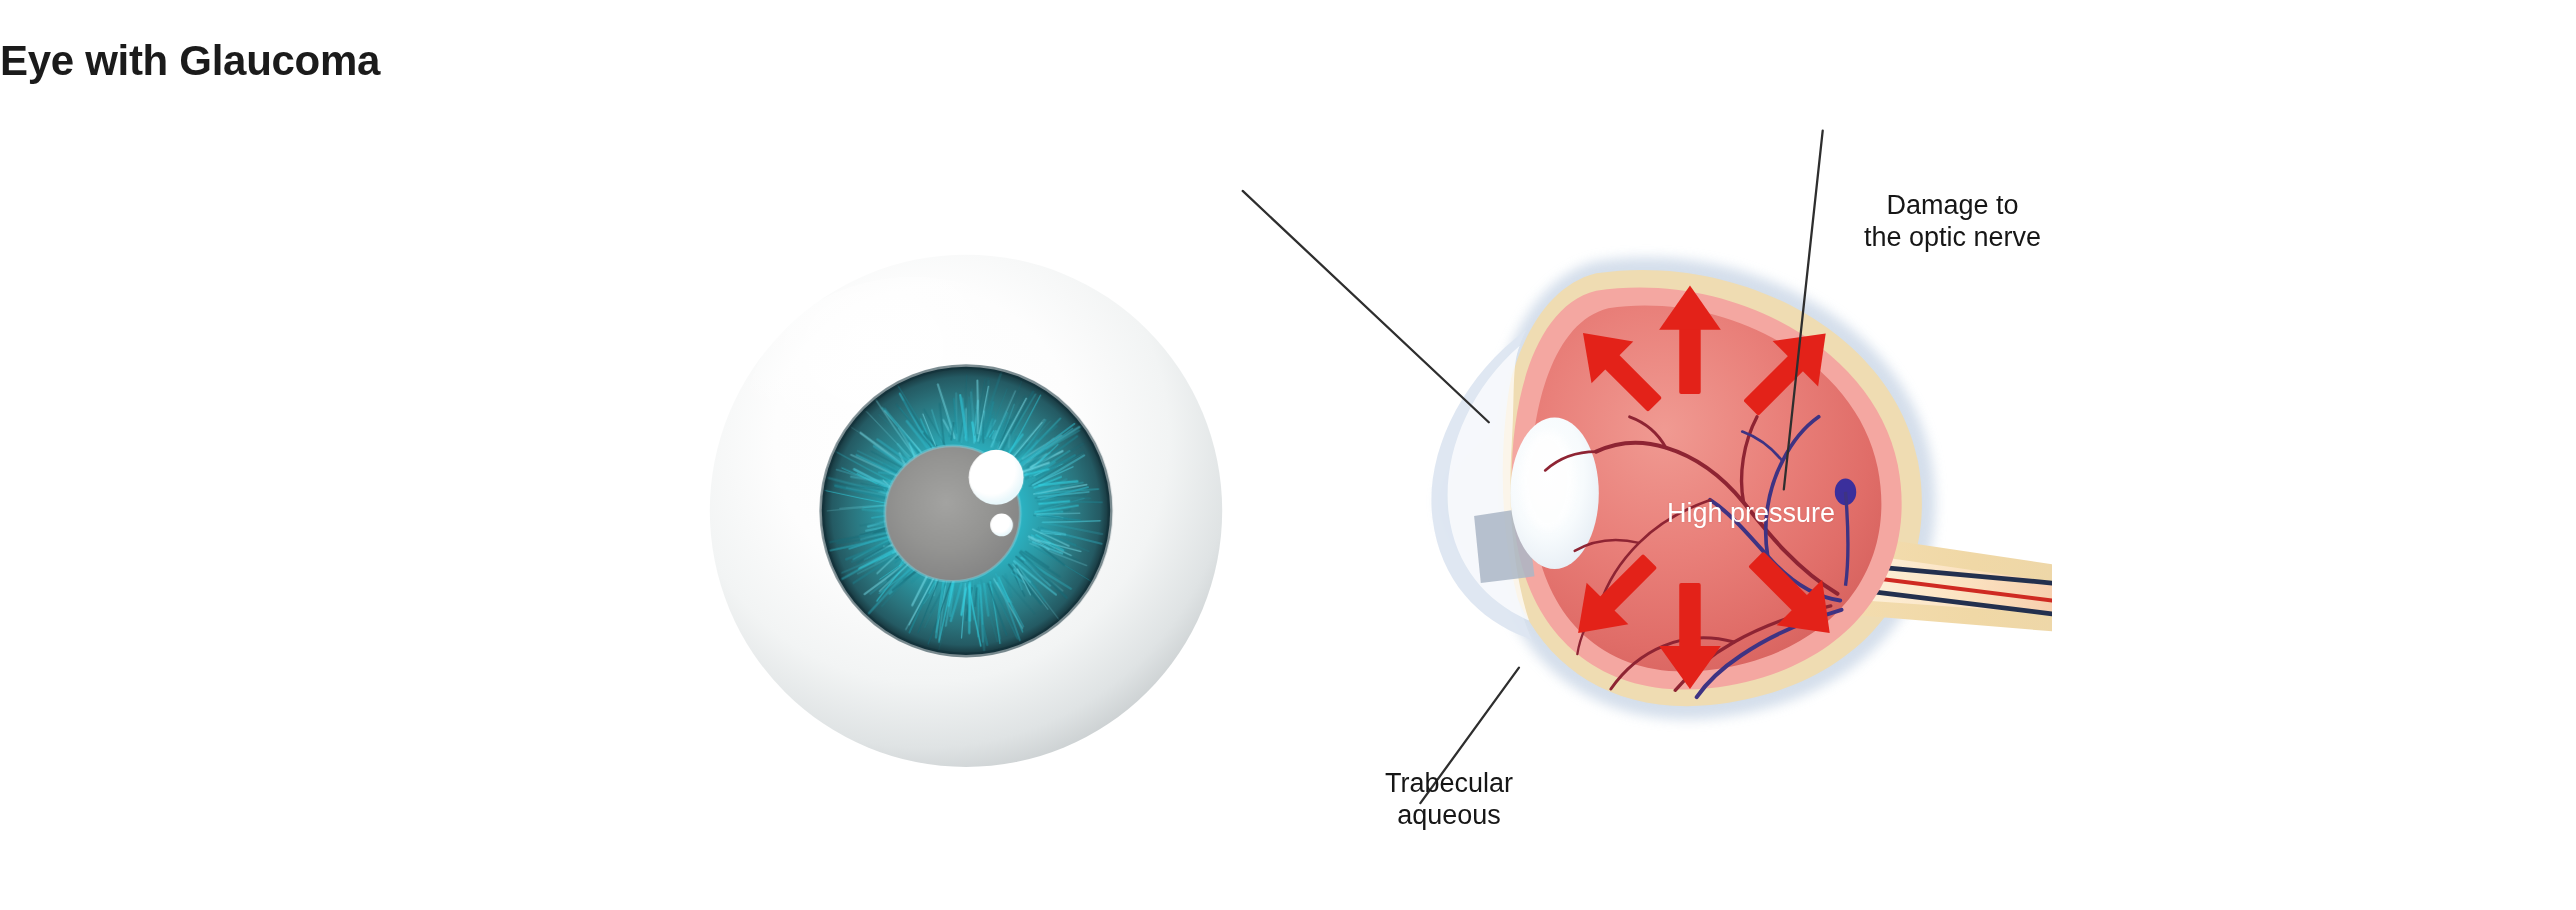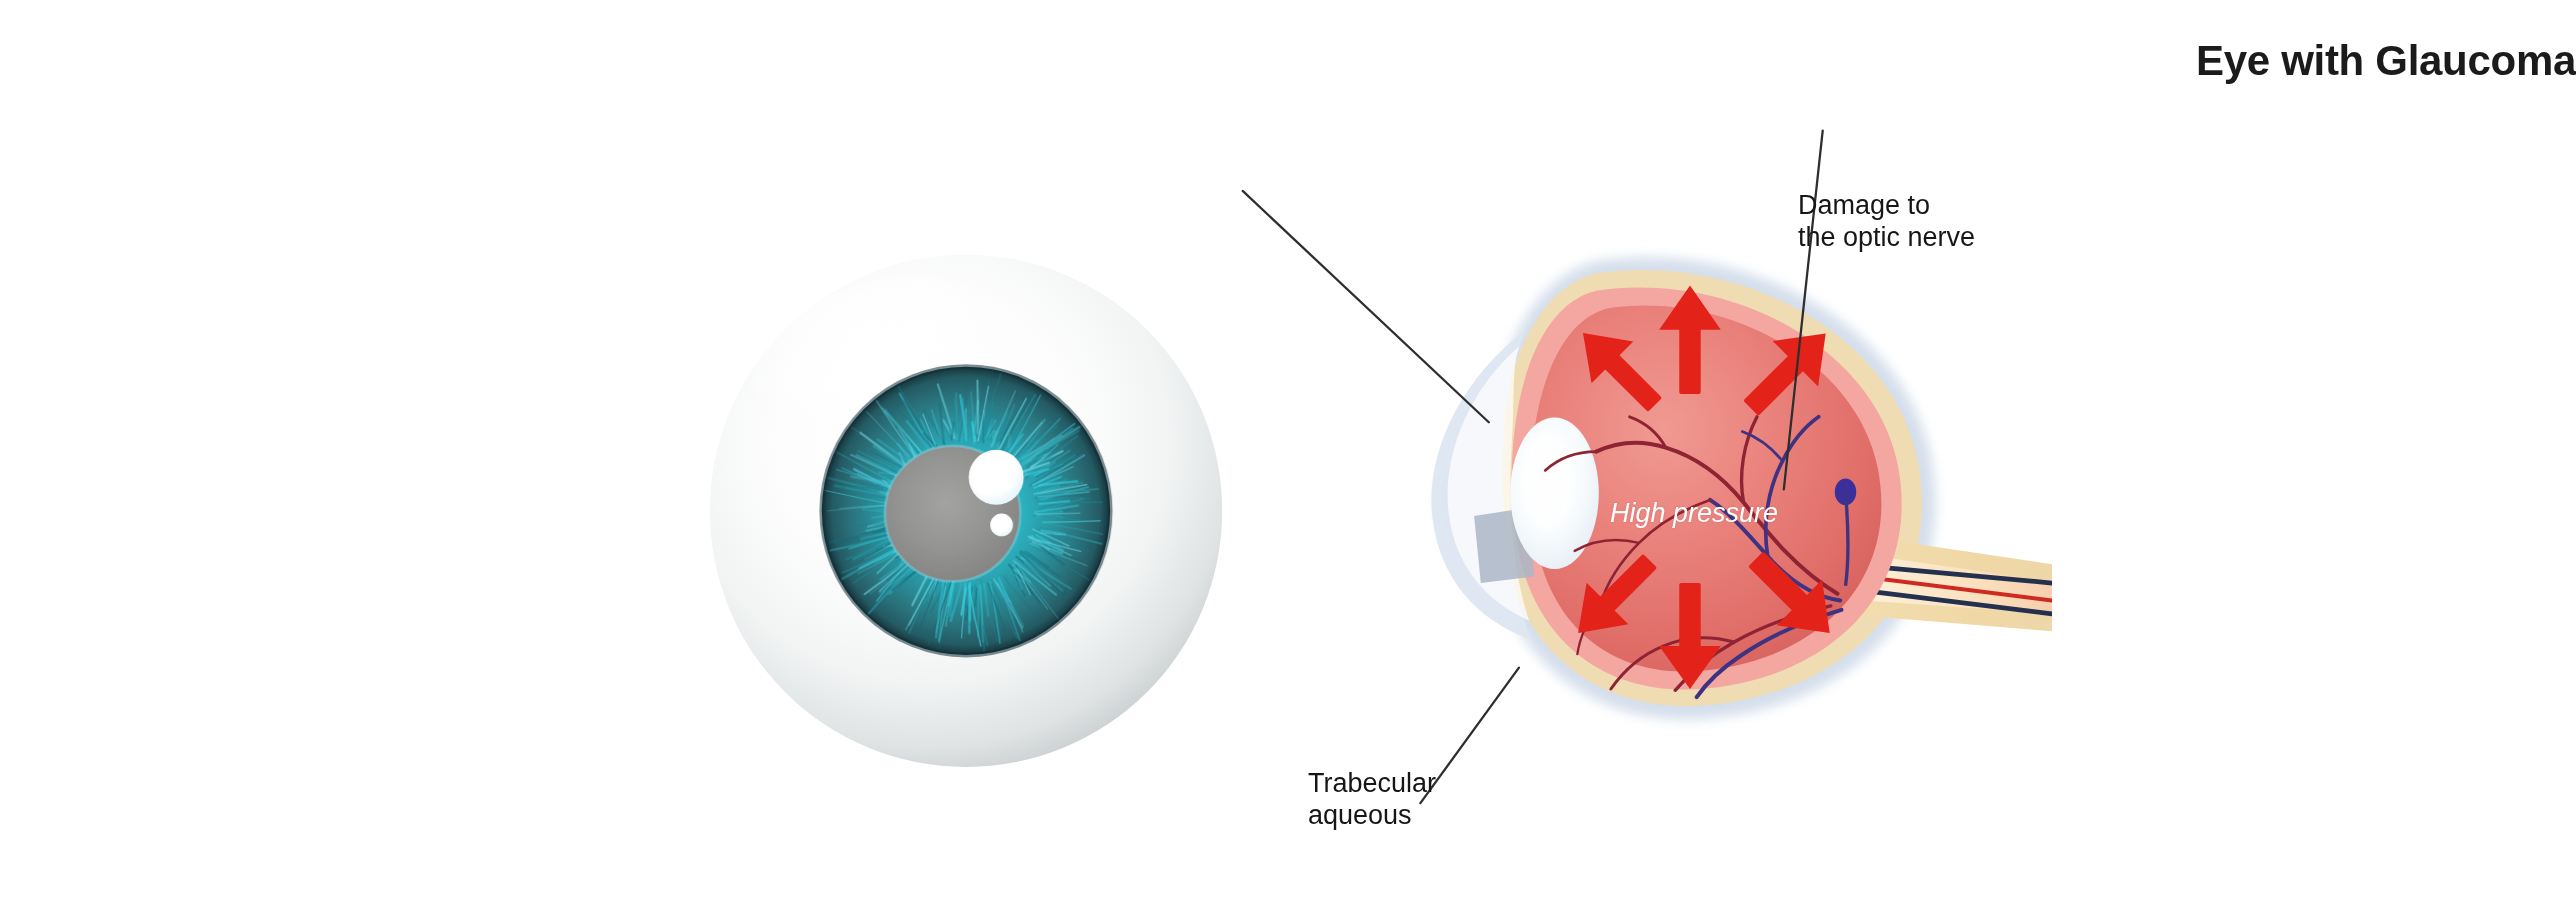"Eye with Glaucoma" .figure-title { text-align: right -> left }
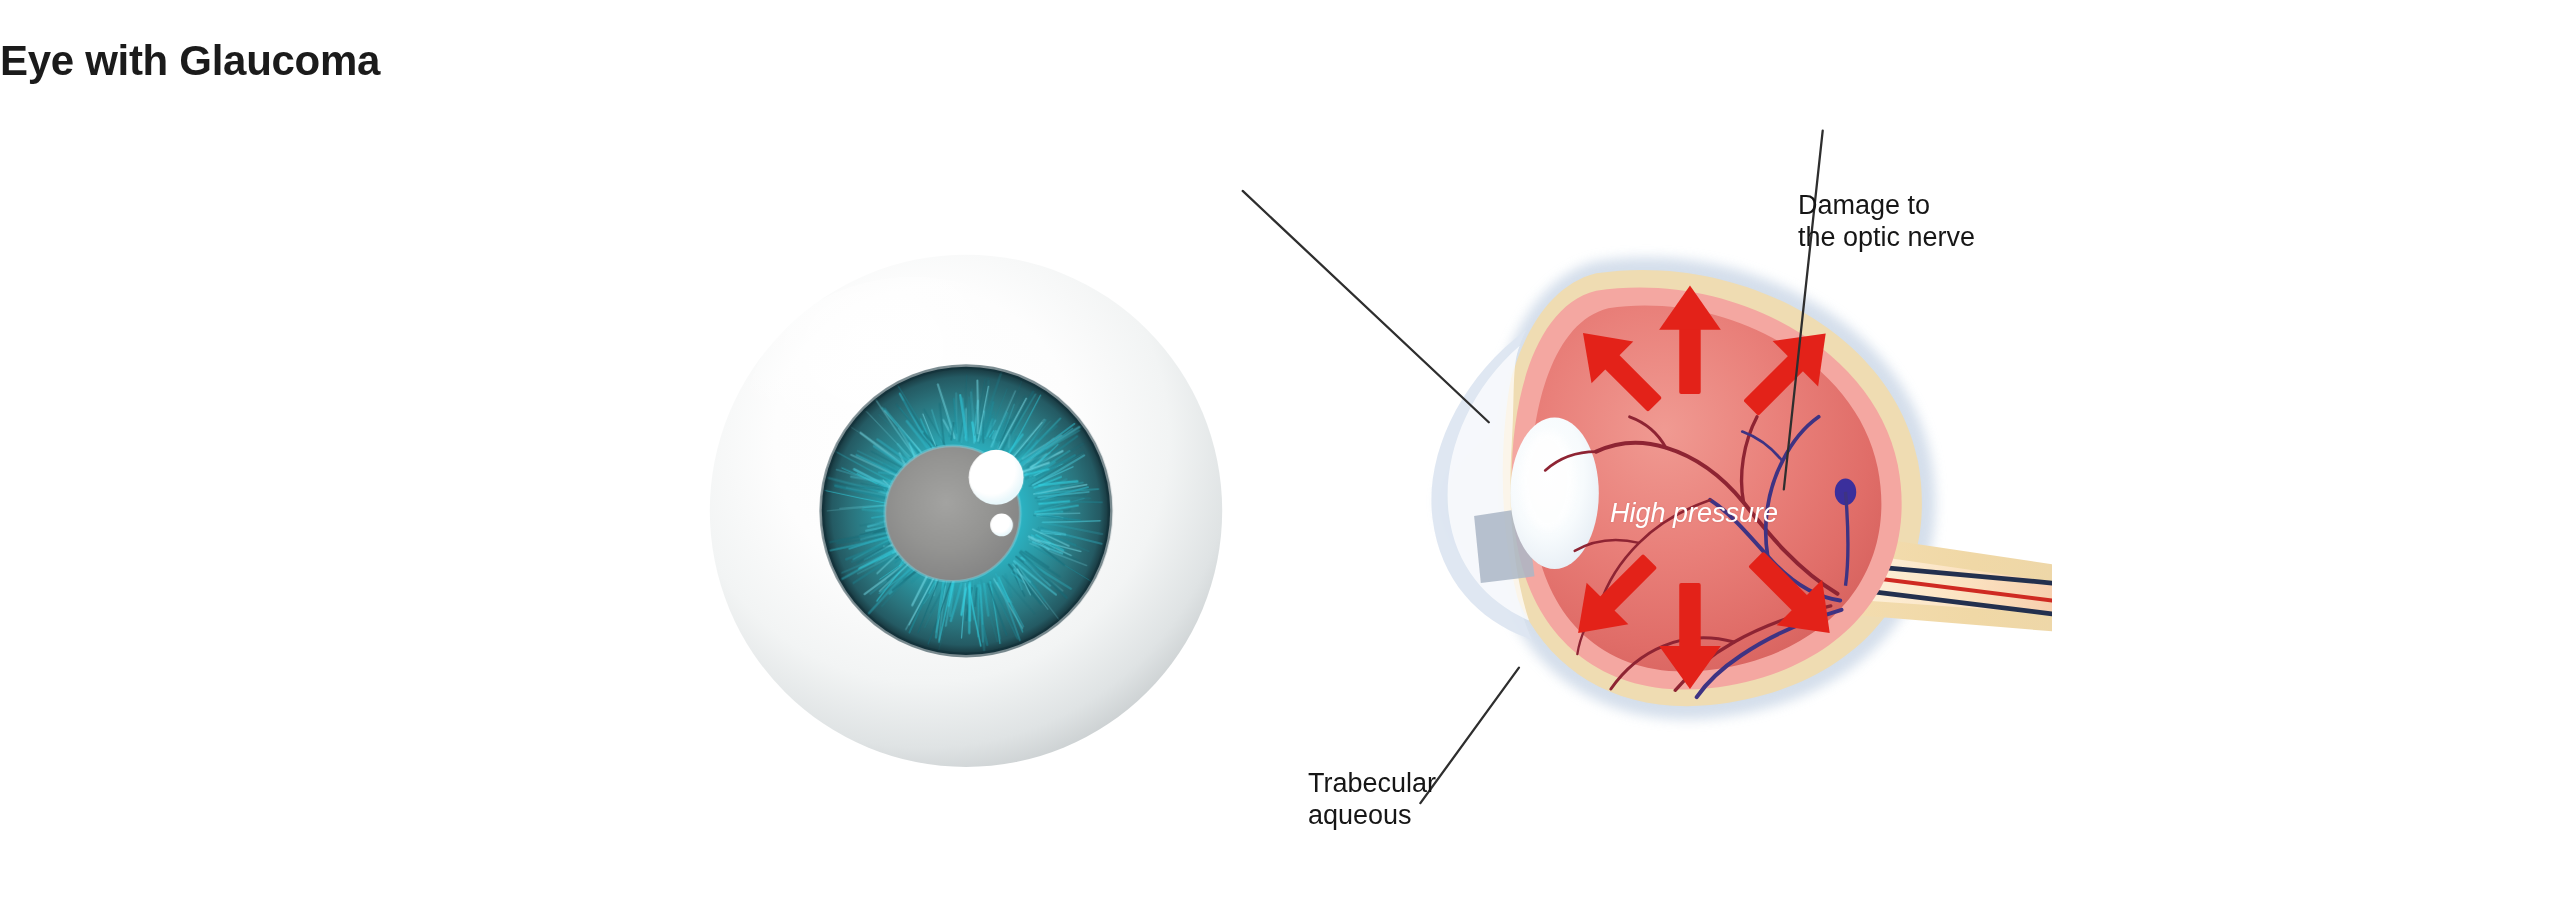"Damage to" .callout { text-align: none -> center }
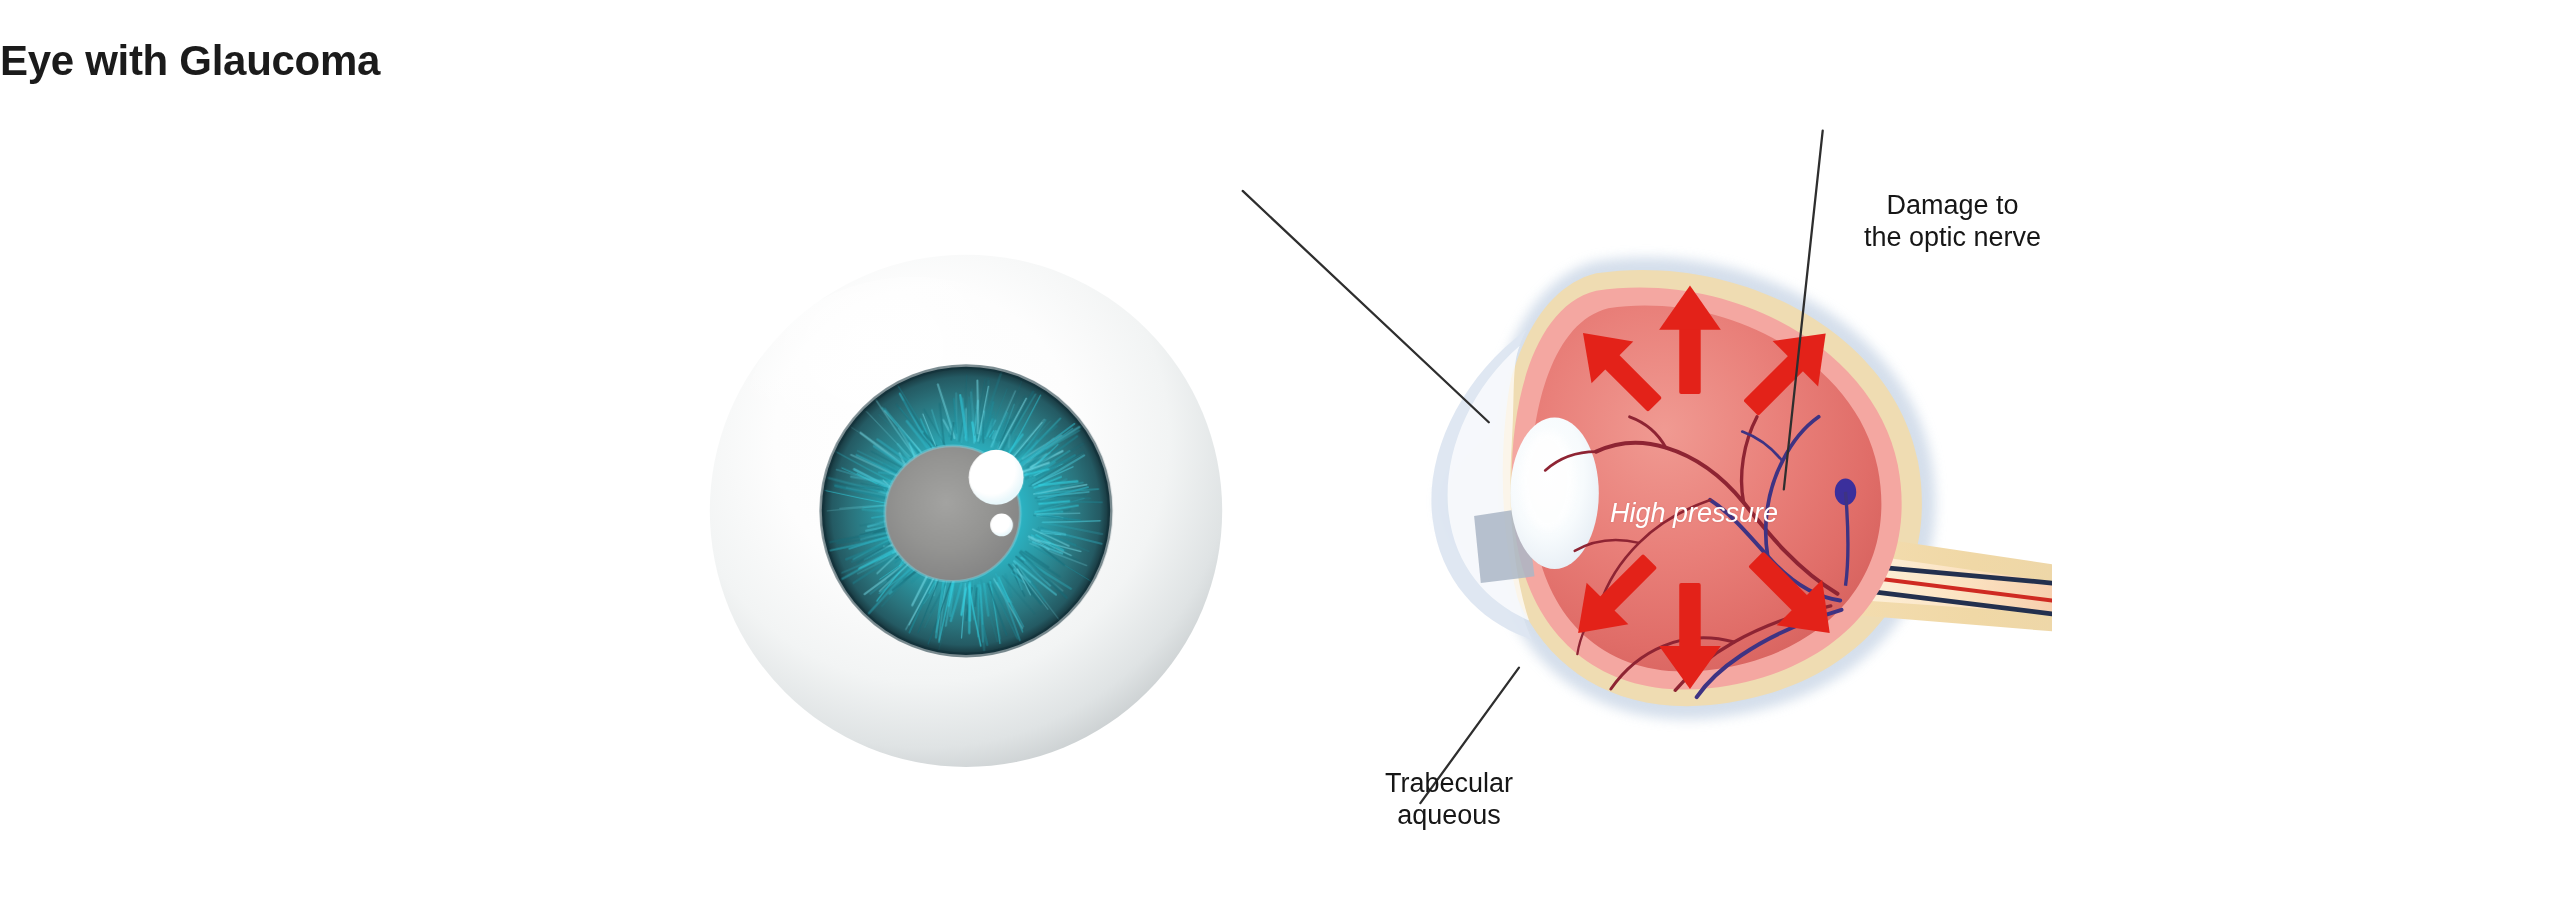"High pressure" .pressure-text { font-style: italic -> none; text-align: none -> center }
